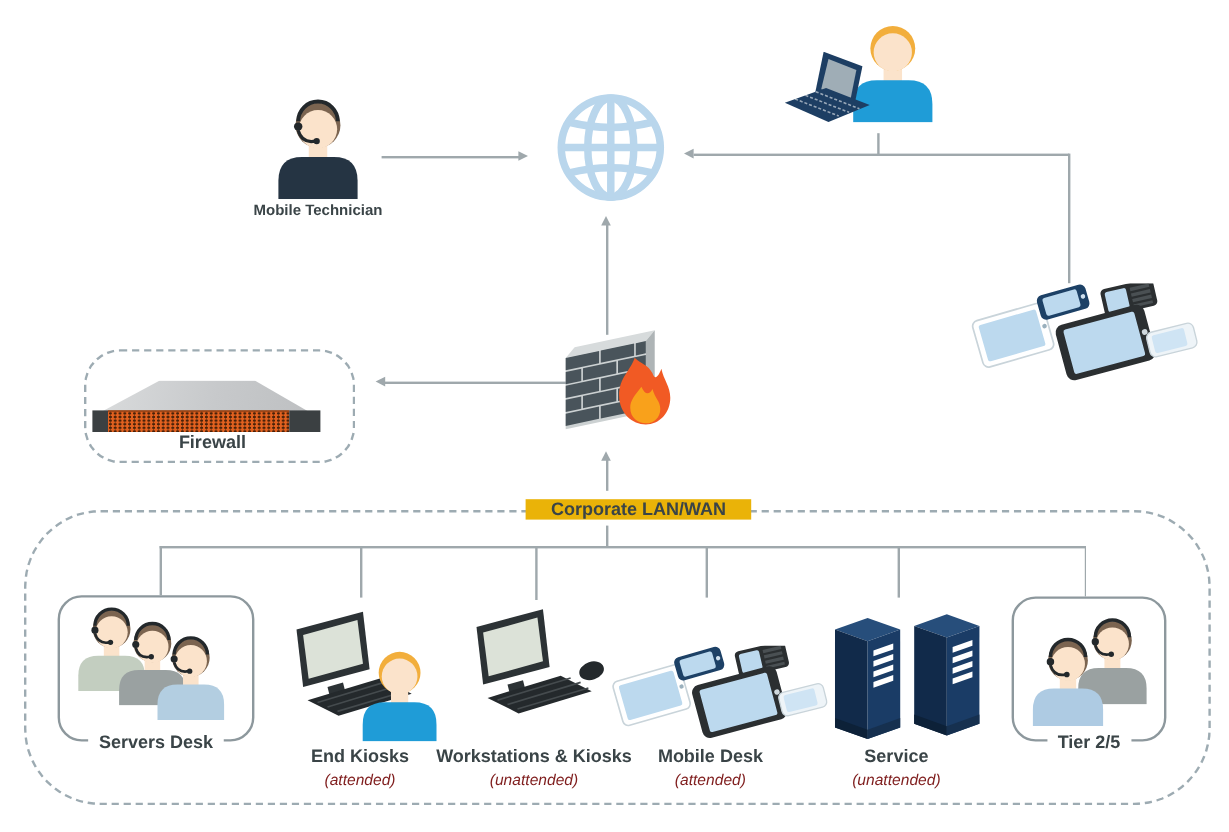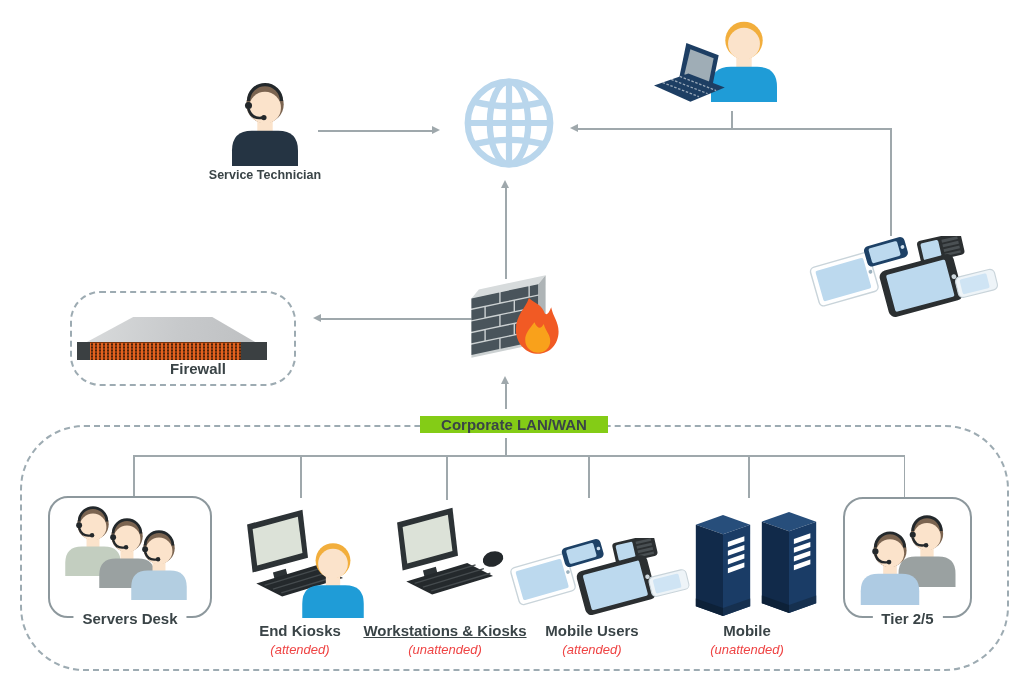"Service Technician" div.lbl { text: Service -> Mobile }
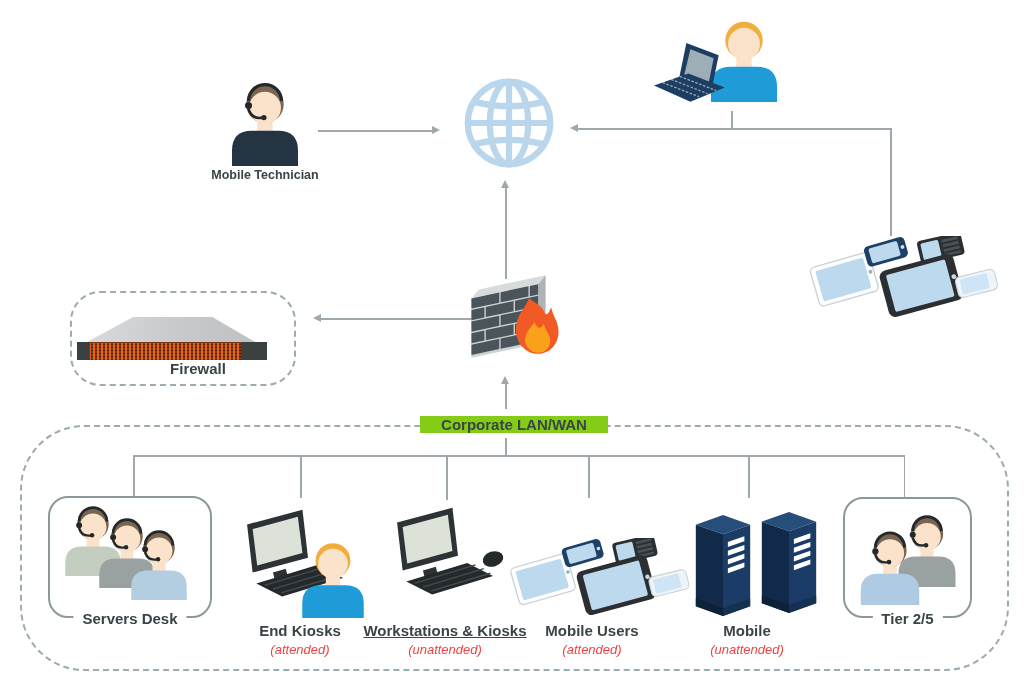"Firewall" div.lbl { left: 118px -> 97px }
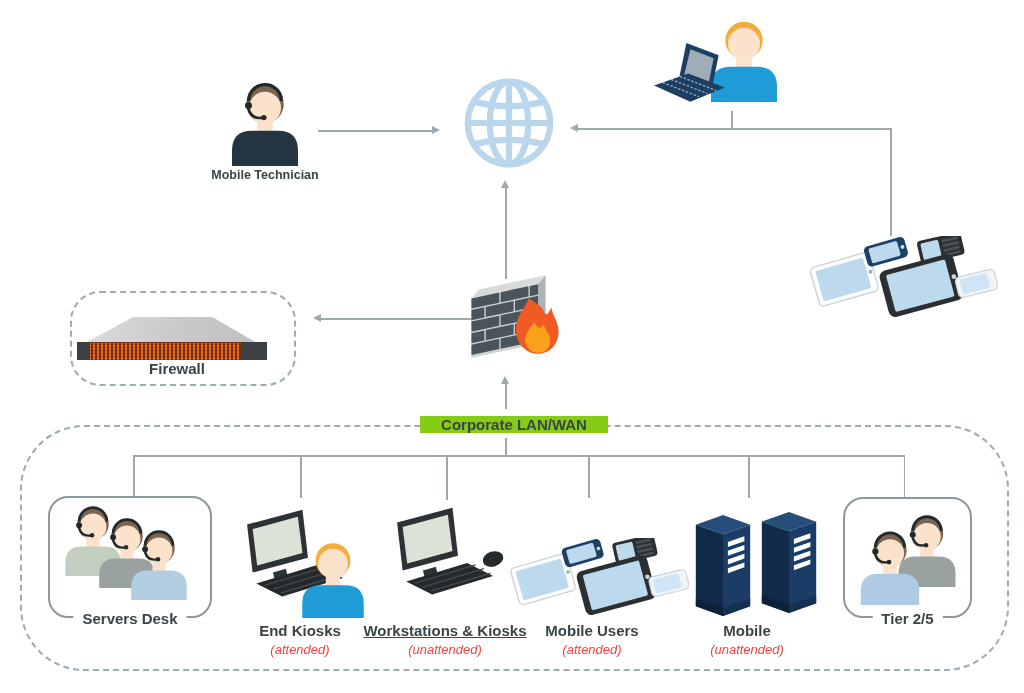"Corporate LAN/WAN" div.lbl { background: #84cc16 -> #eab308; left: 420px -> 438px }
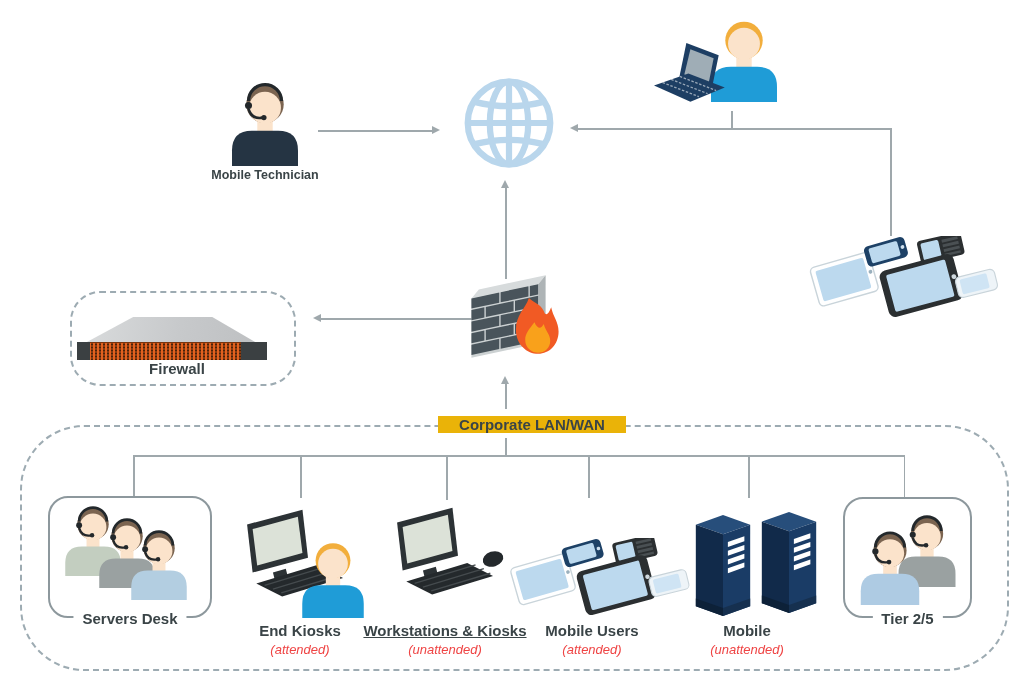"Workstations & Kiosks" div.lbl { text-decoration: underline -> none }
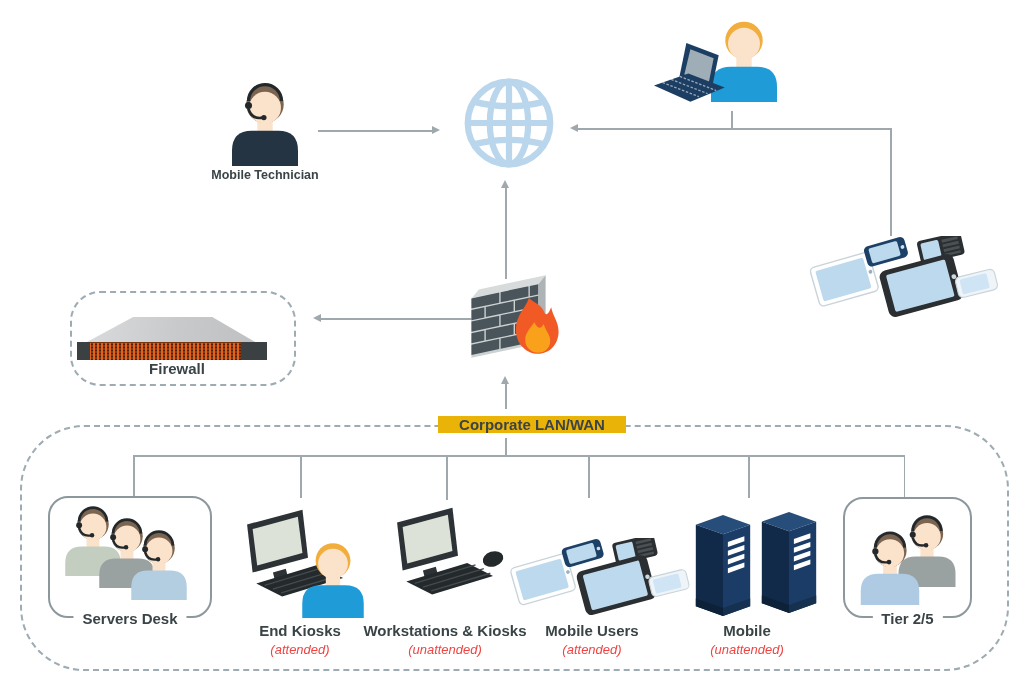"Mobile Users" div.lbl { text: Users -> Desk }
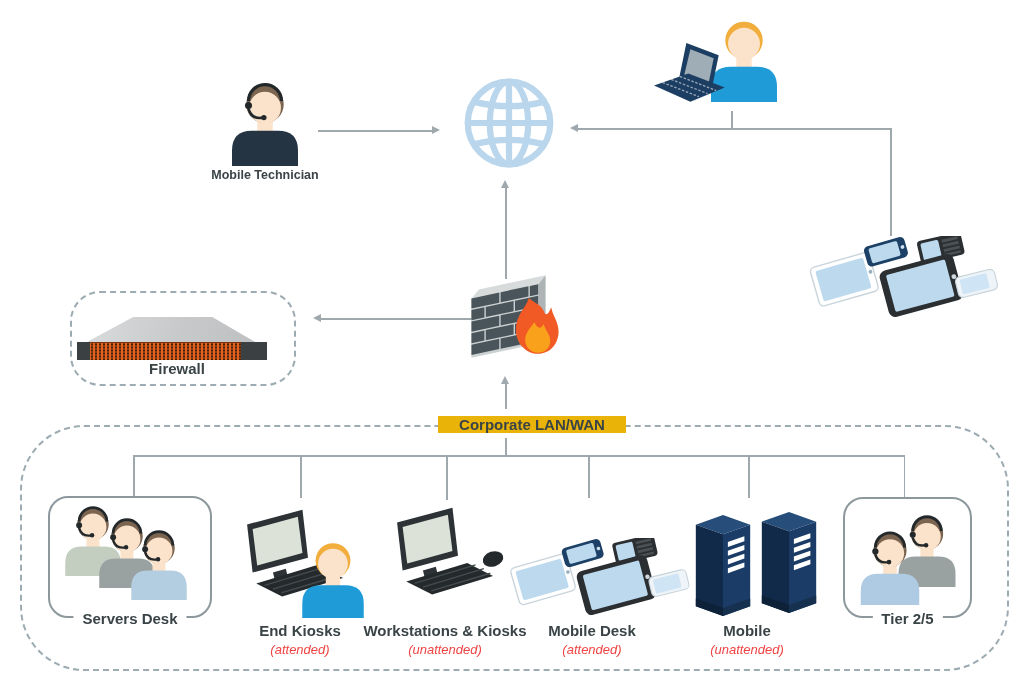"Mobile" div.lbl { text: Mobile -> Service }
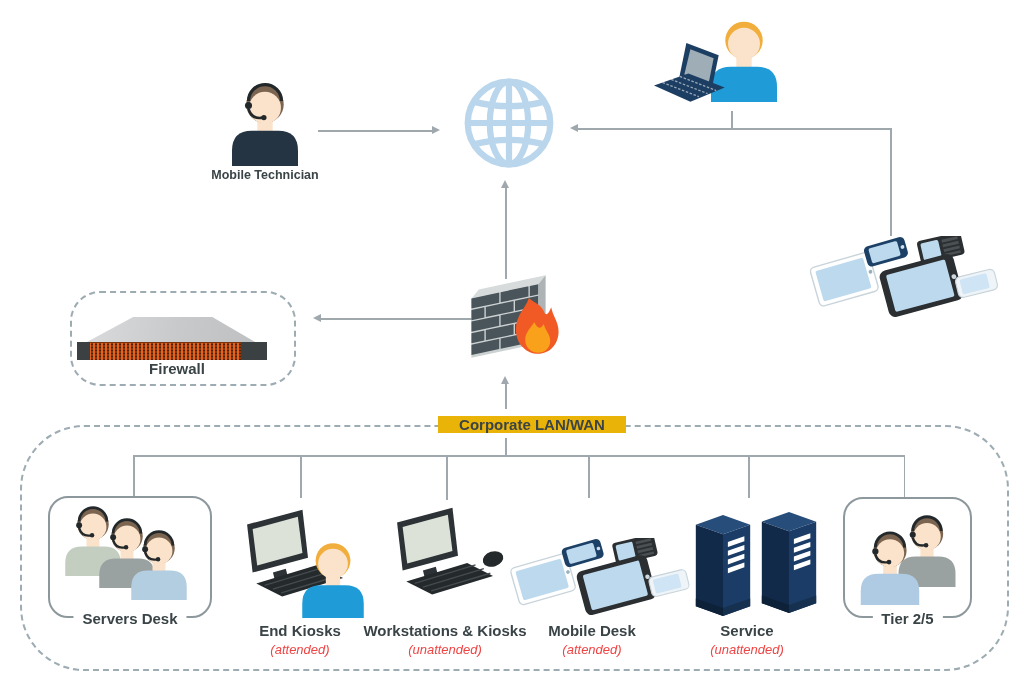"(attended)" .sublbl { color: #ef4444 -> #7f1d1d }
